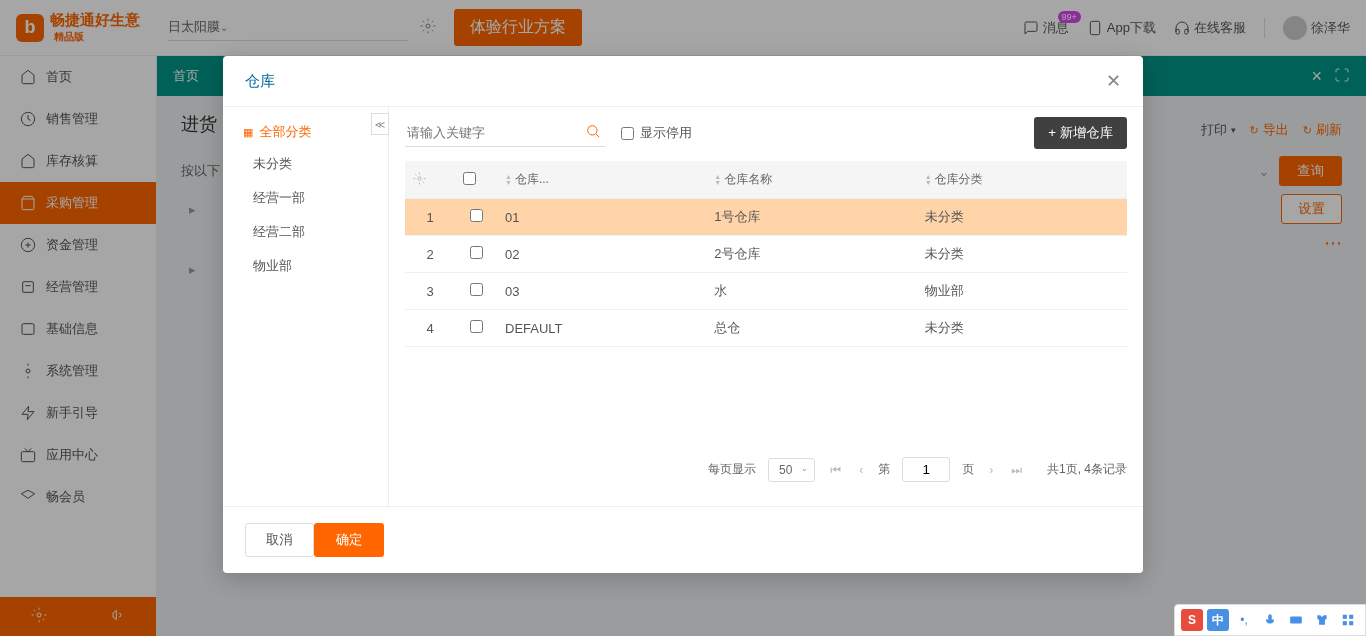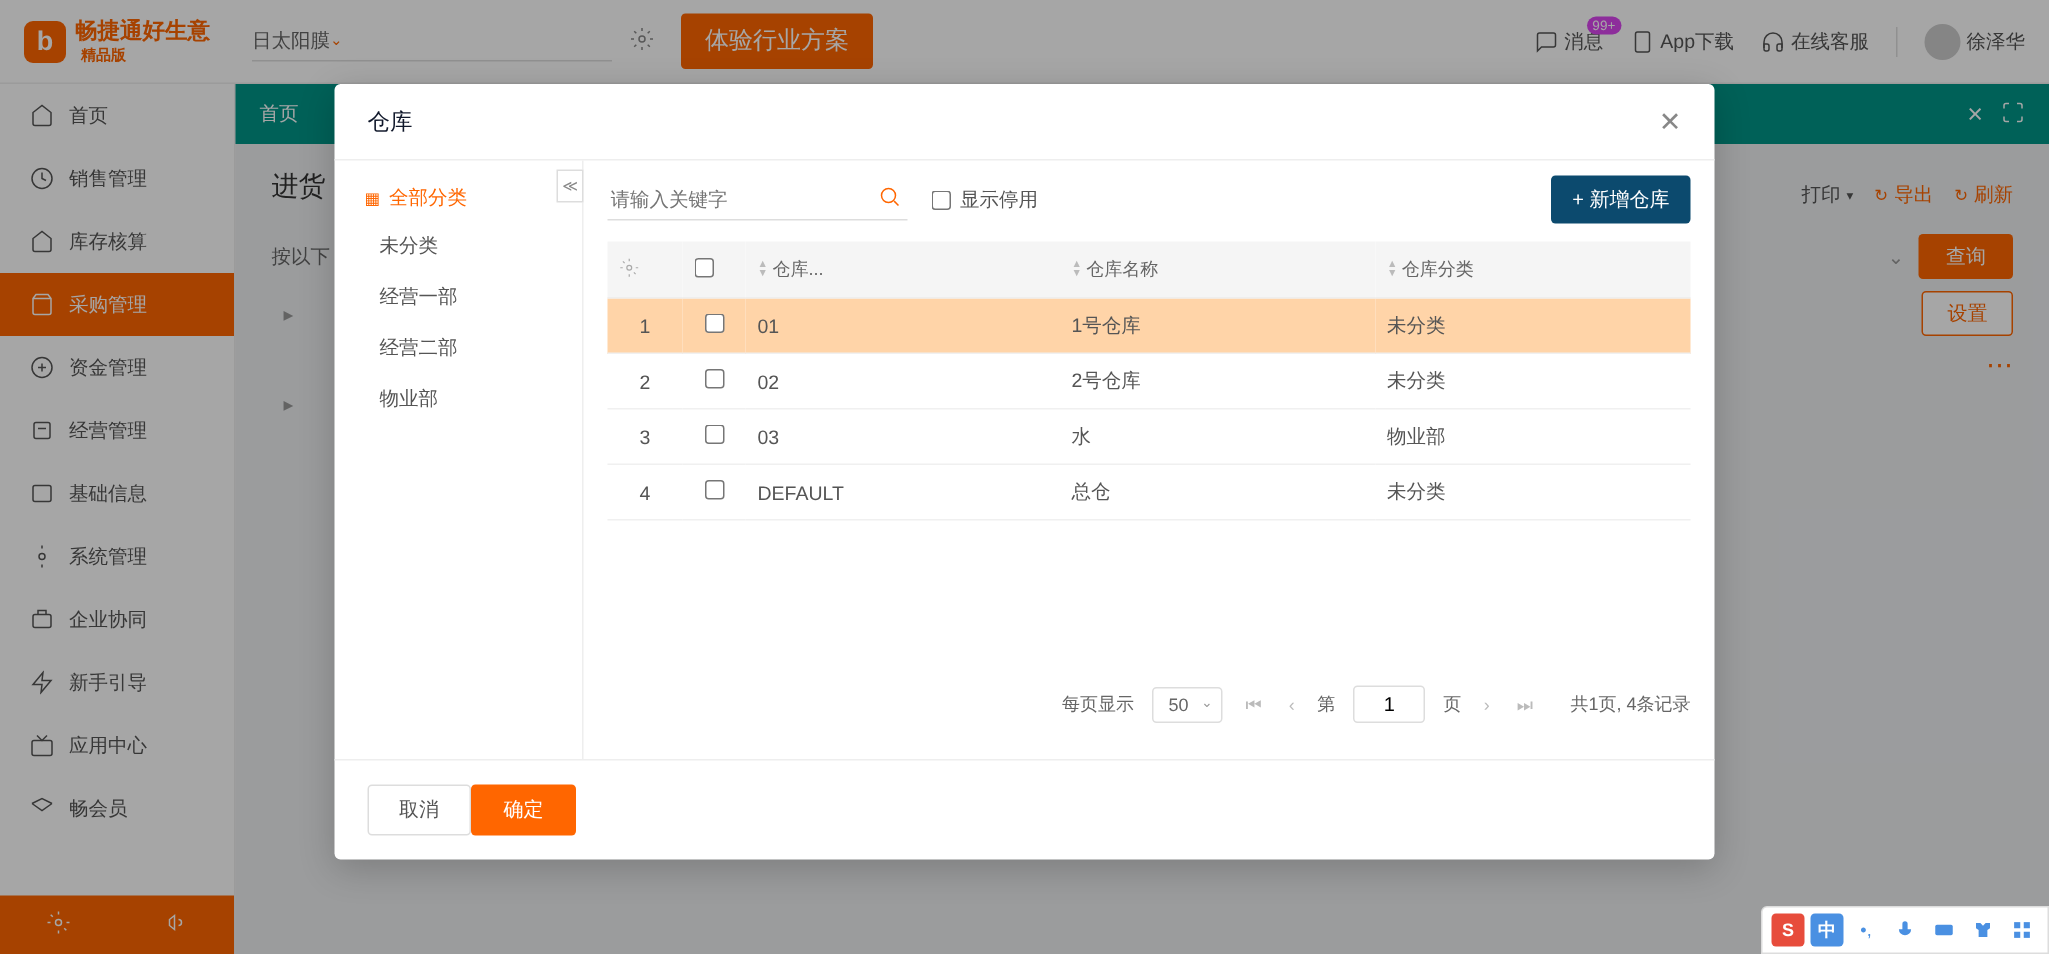"仓库" .modal-title { color: #0f172a -> #0369a1 }
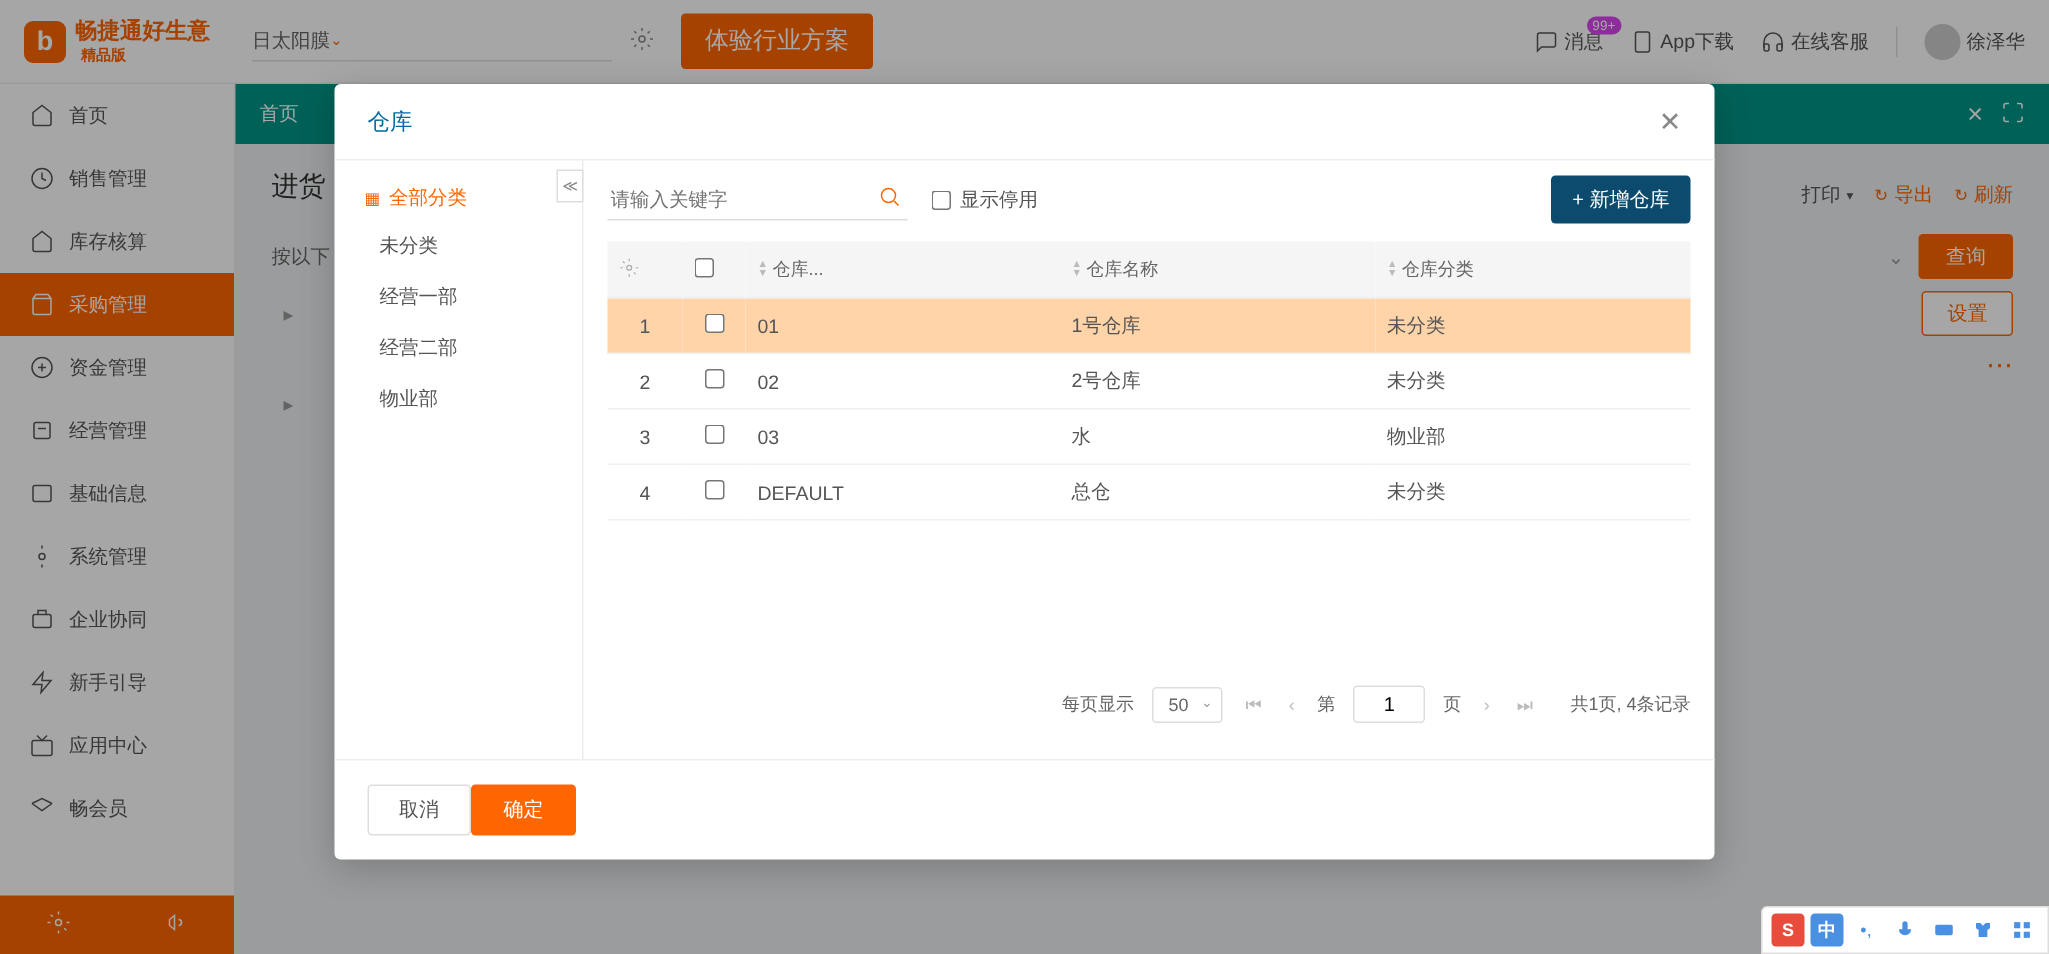"+ 新增仓库" .btn-add { background: #0c4a6e -> #404040 }
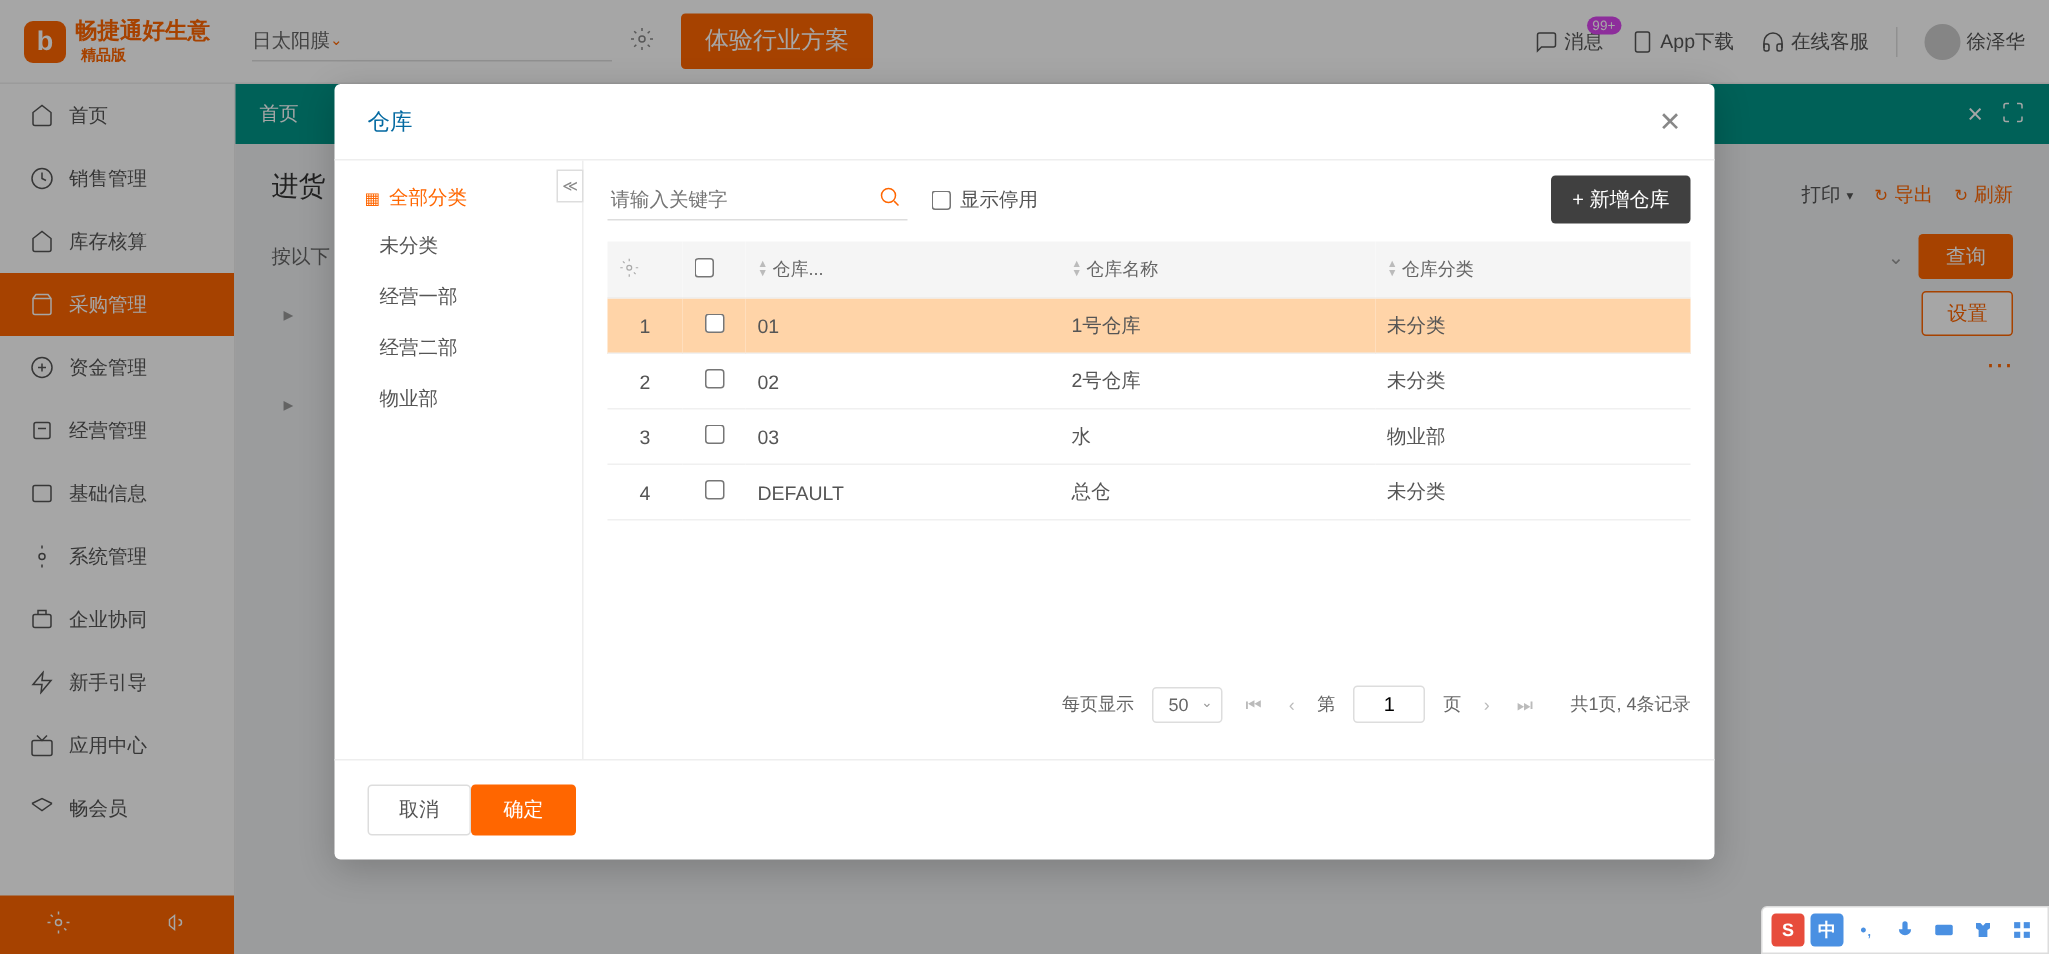"企业协同" div.sidebar-item { html: <div> <svg> <rect></rect> <path></path> </svg> <span>企业协同</span> </div> -> none }
